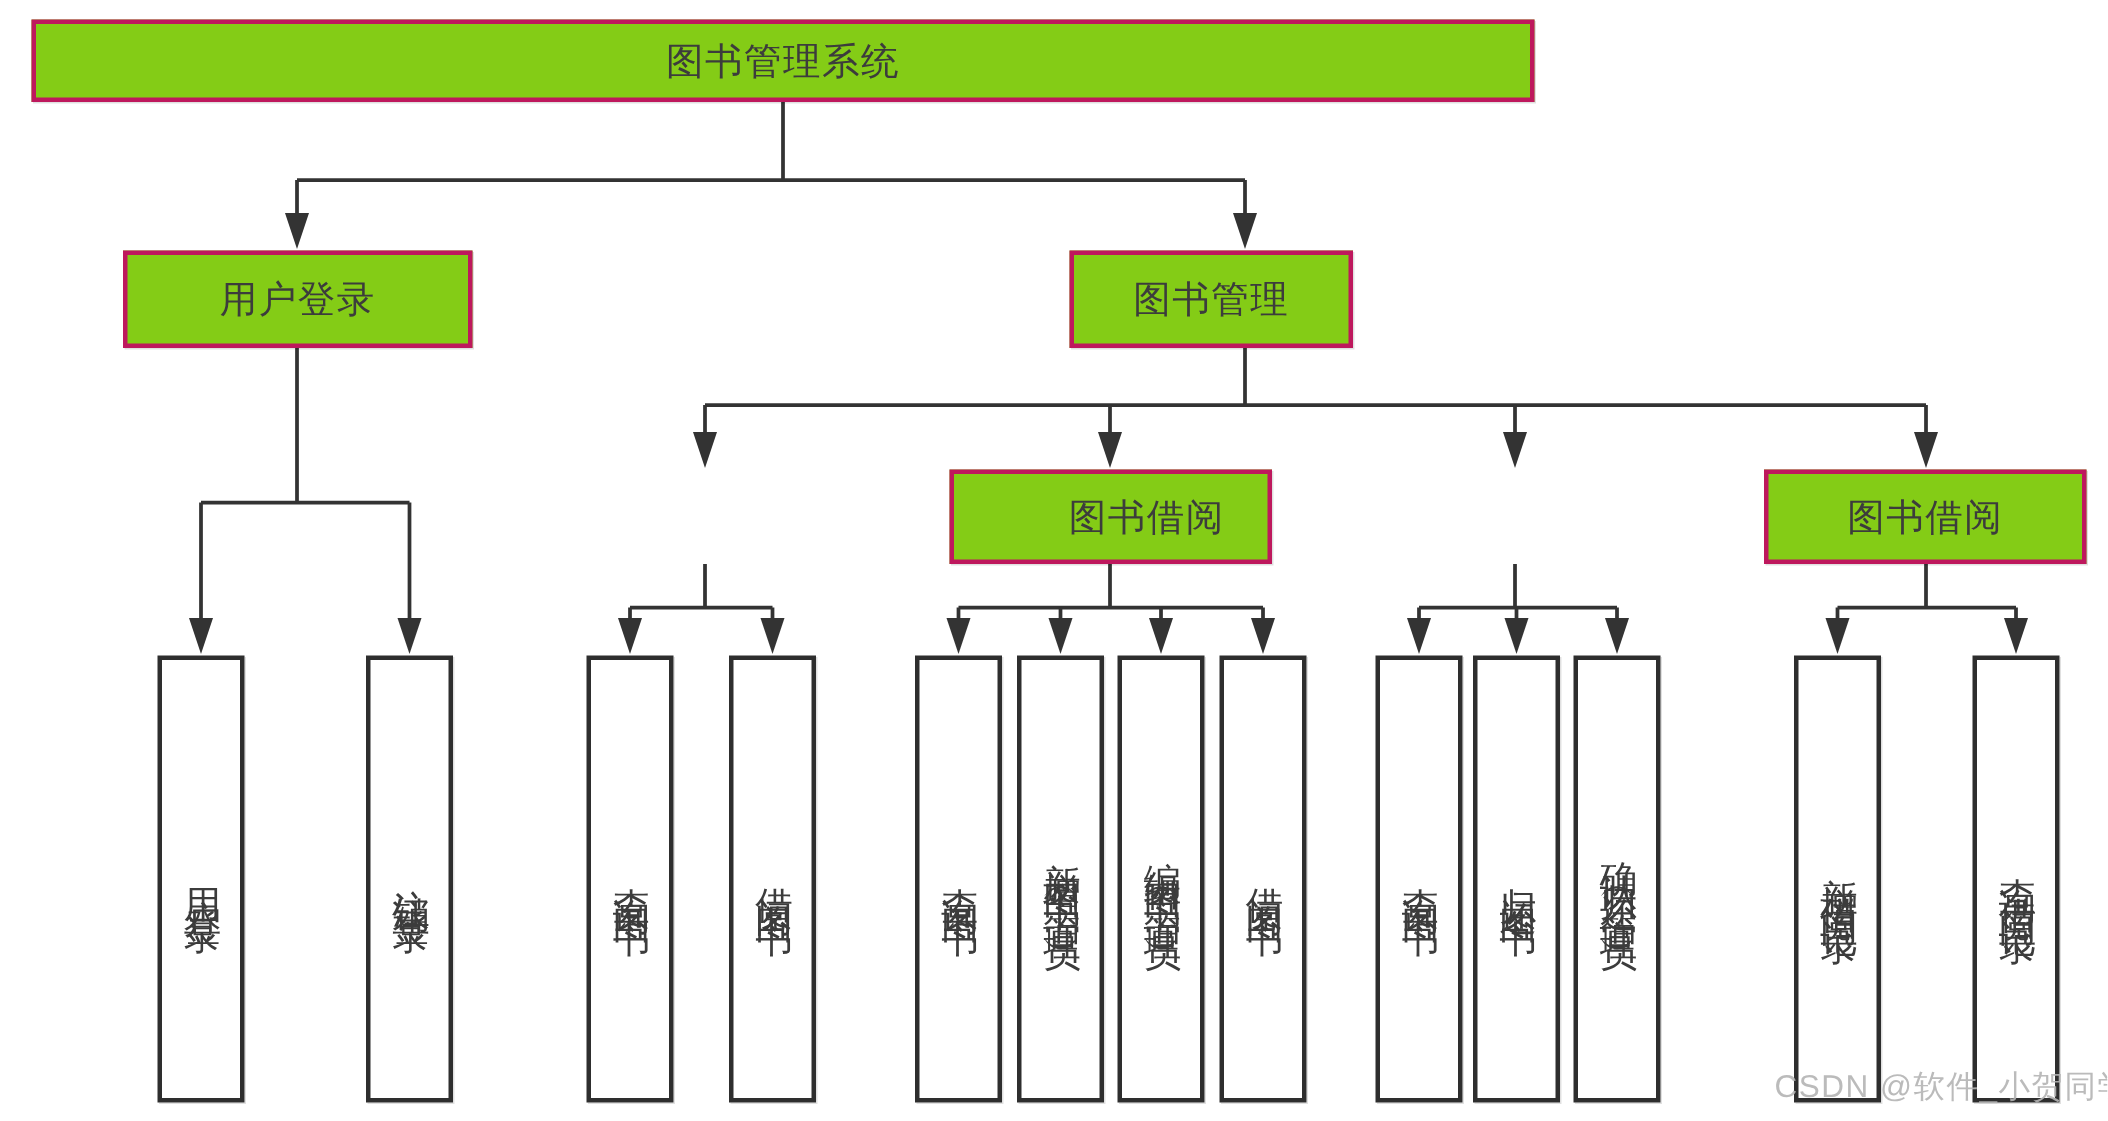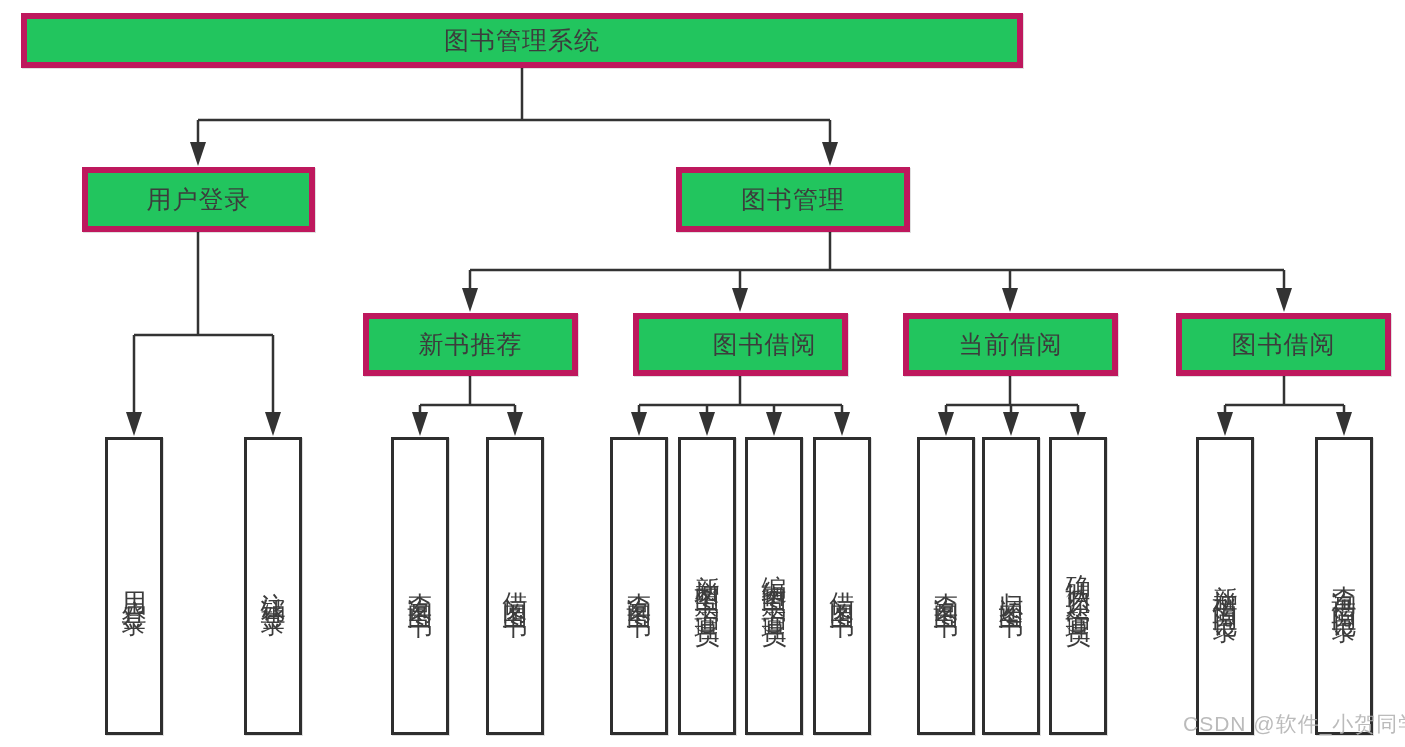"图书管理系统" .node { background: #22c55e -> #84cc16; border: 6px solid #be185d -> 3px solid #be185d }
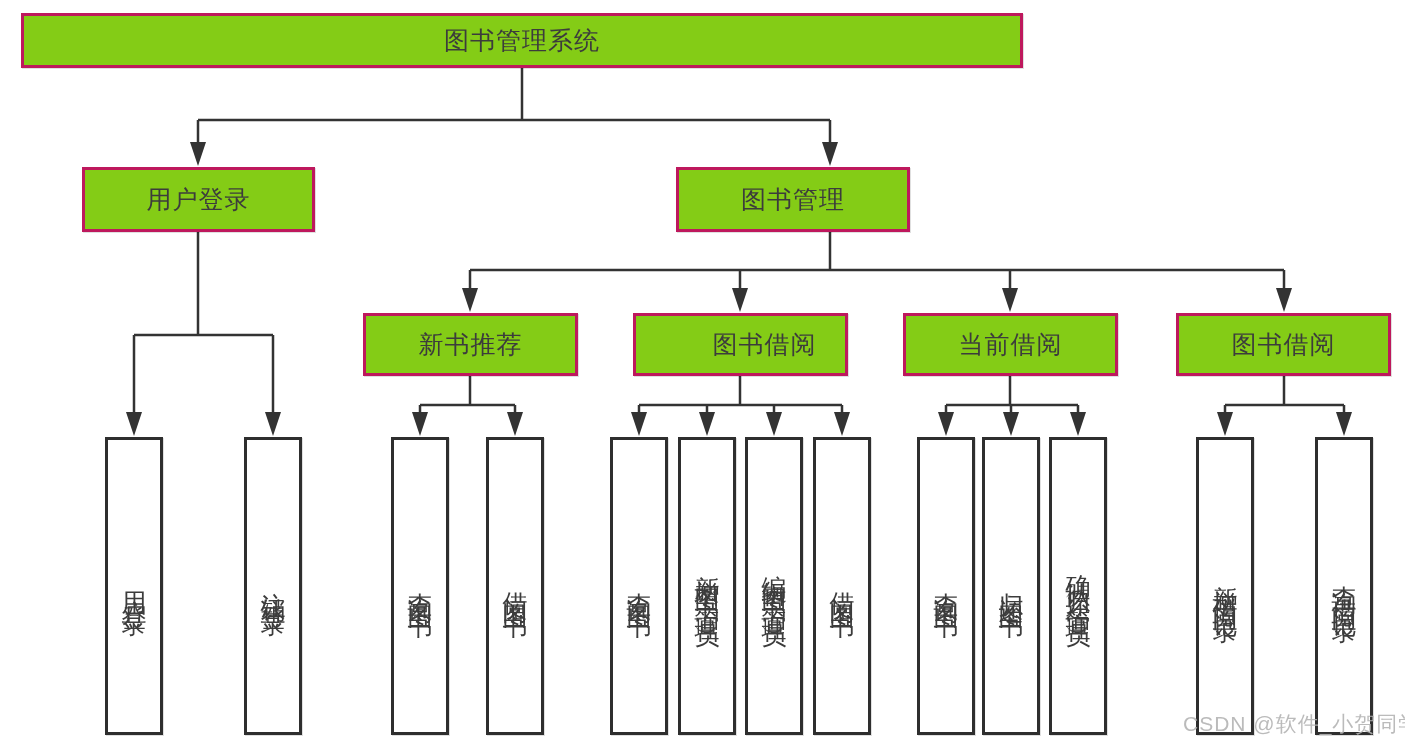"图书管理" .b-mgmt { left: 676px -> 713px; width: 234px -> 189px }
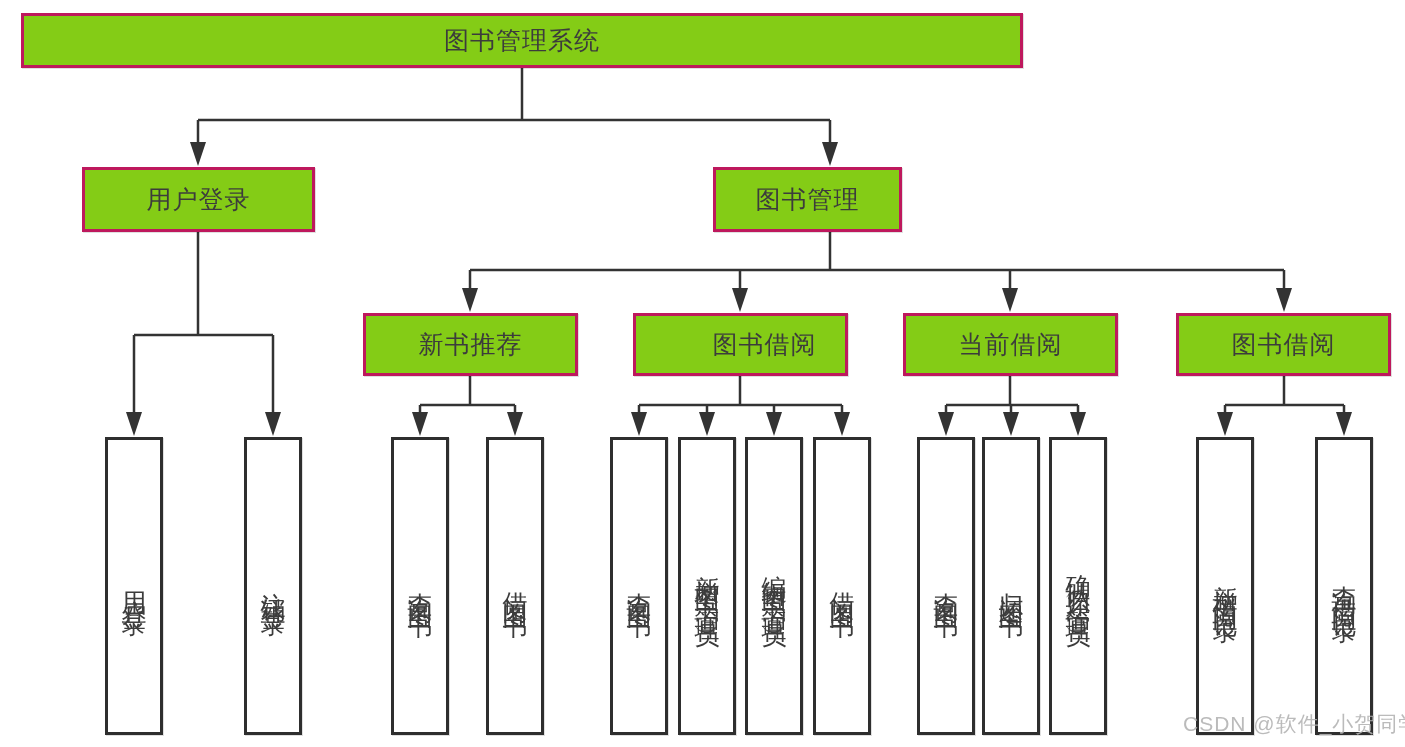"新书推荐" div.node { html: <div>新书推荐</div> -> none }
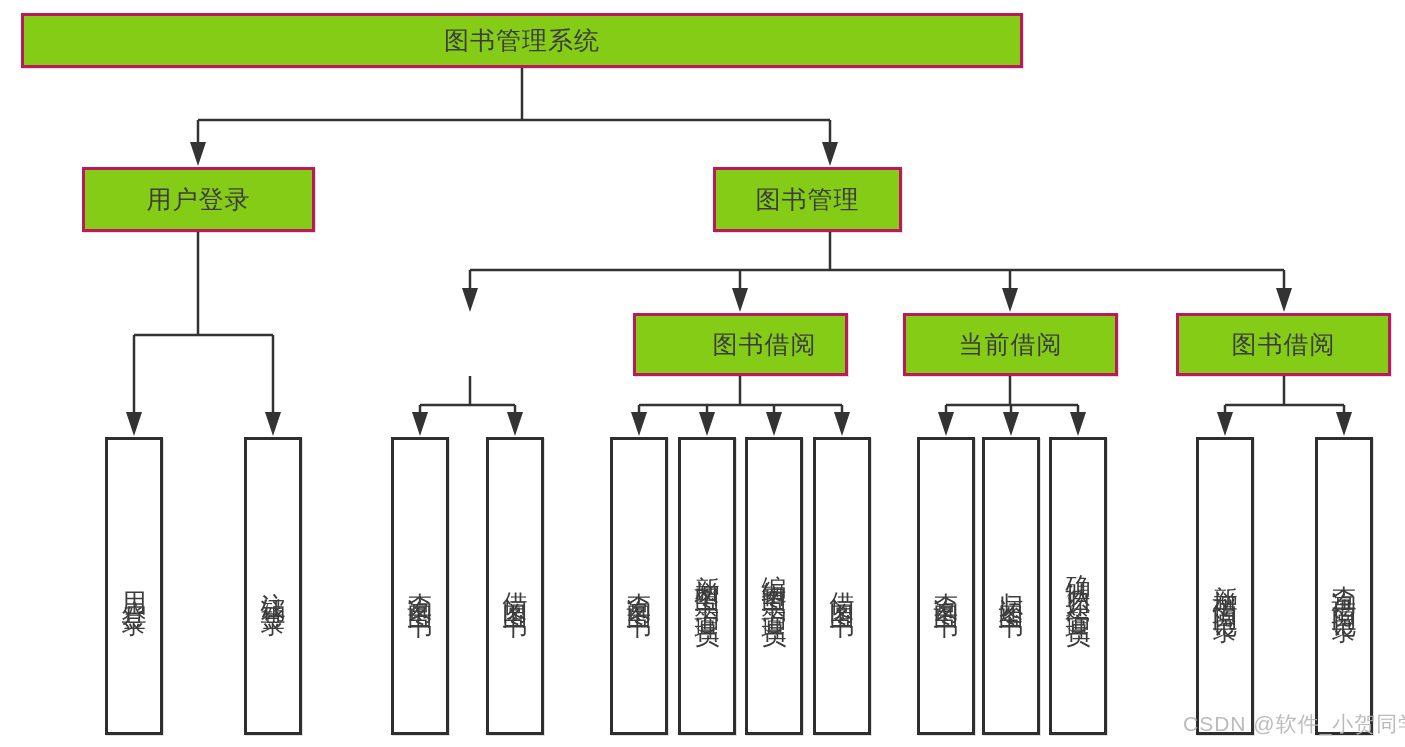"当前借阅" div.node { html: <div>当前借阅</div> -> none }
